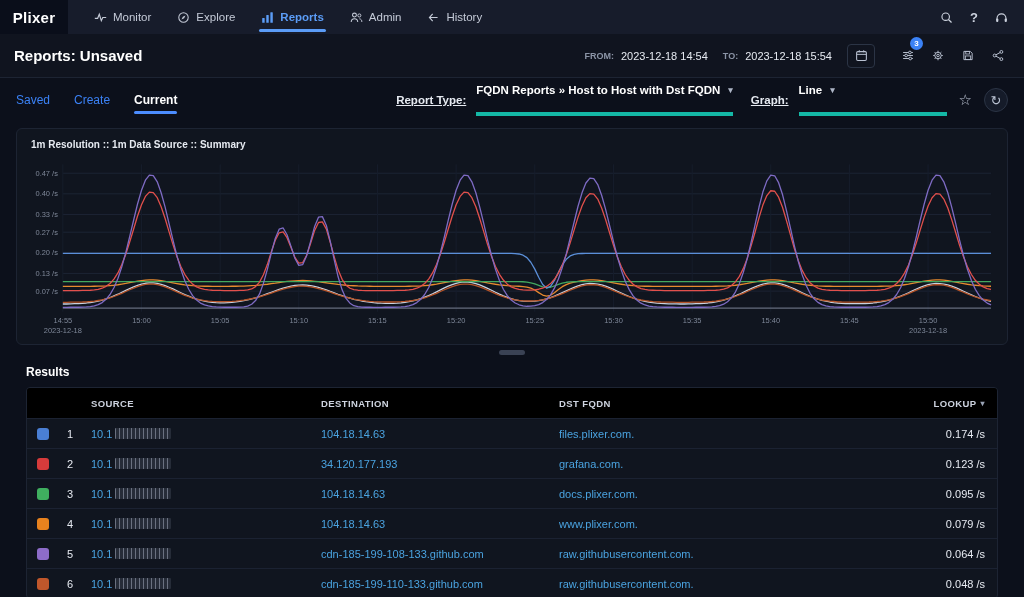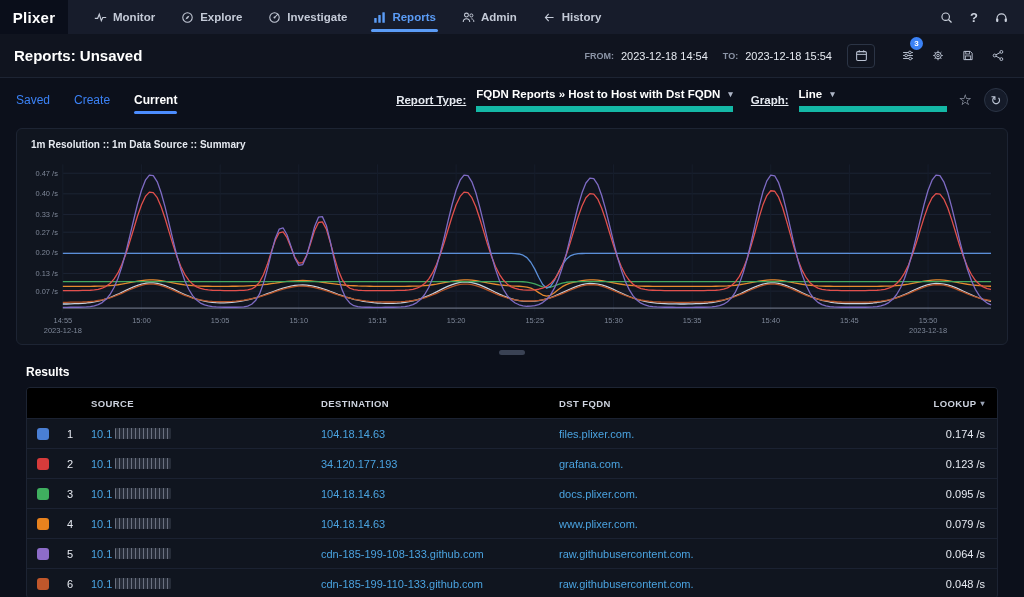"Monitor" .nav-item { font-weight: bold -> none }
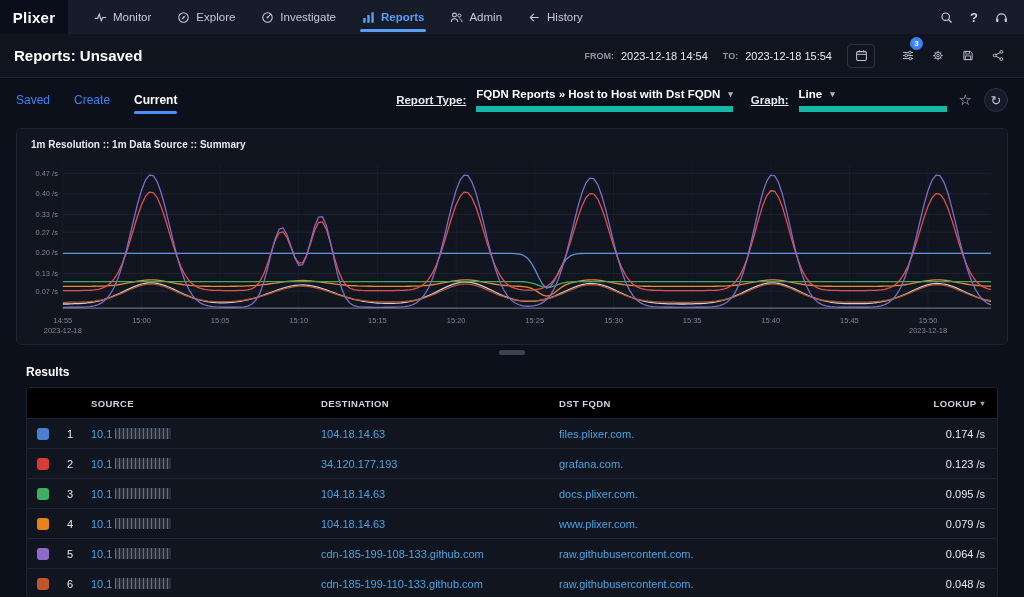"Investigate" div.nav-item { html: <div> <svg> <circle></circle> <circle></circle> <line></line> </svg> <span>Investigate</span> </div> -> none }
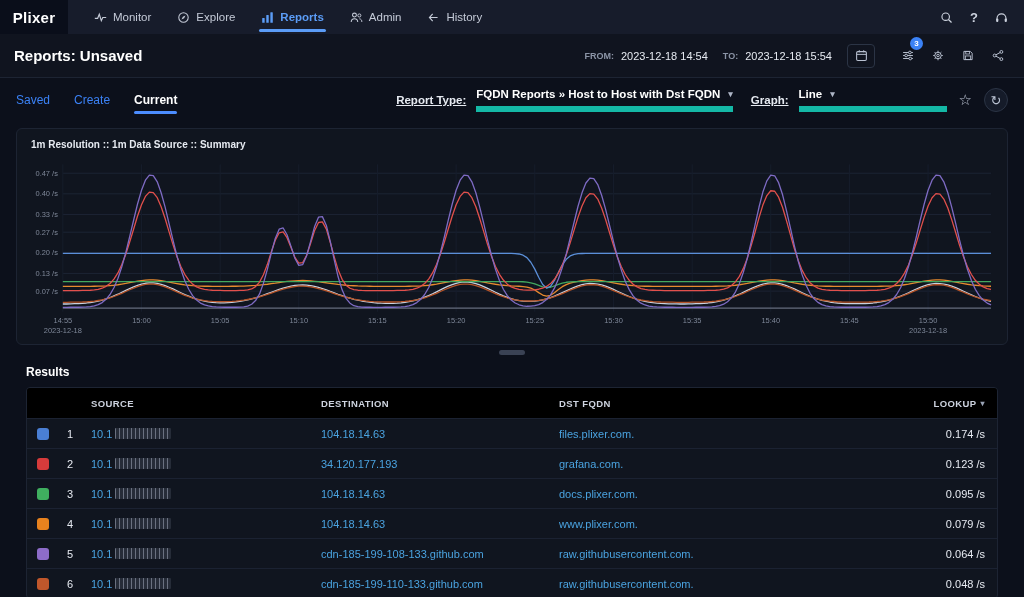"FQDN Reports » Host to" .sel { border-bottom: 6px solid #14b8a6 -> 4px solid #14b8a6; padding-bottom: 6px -> 16px }
